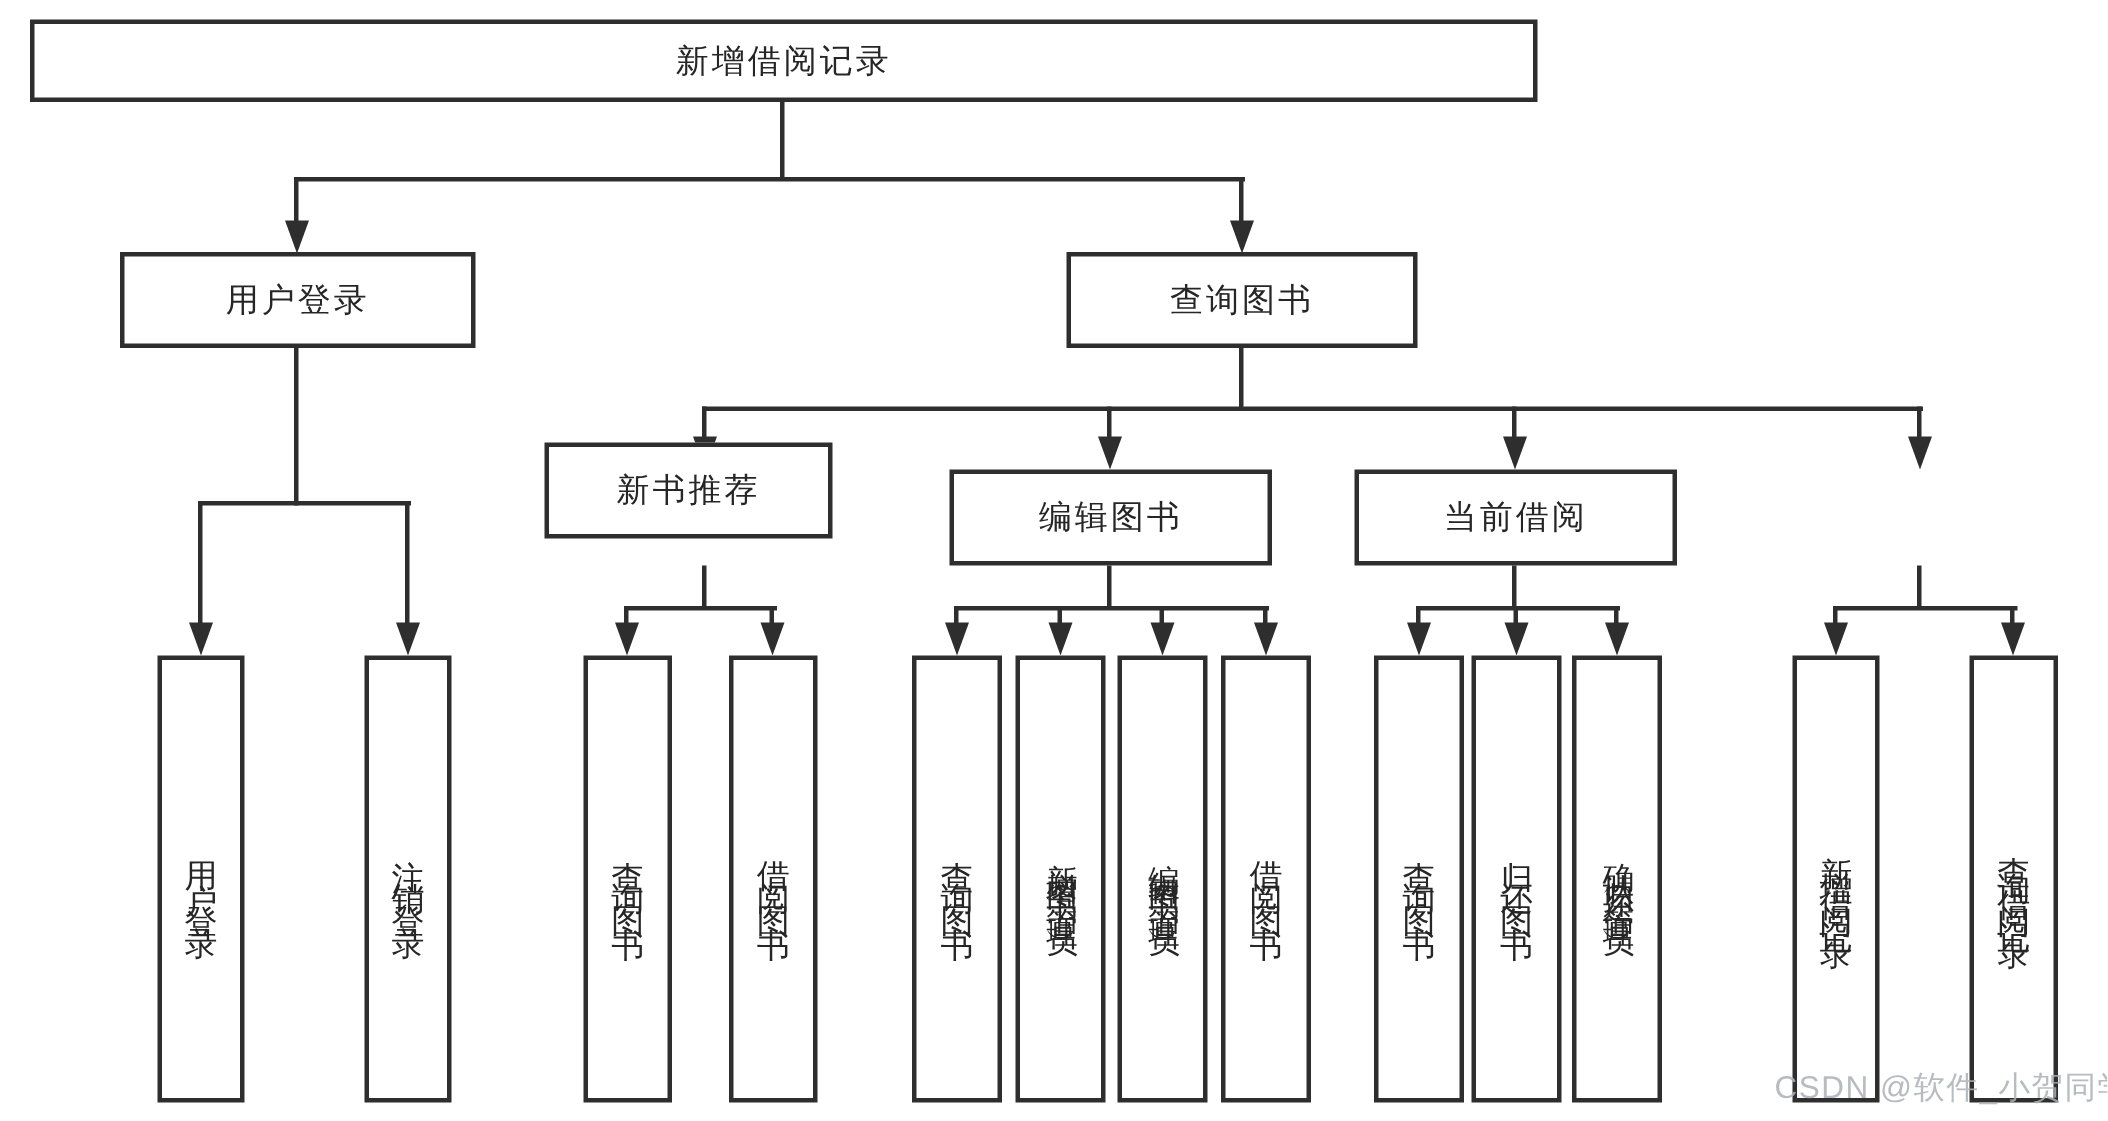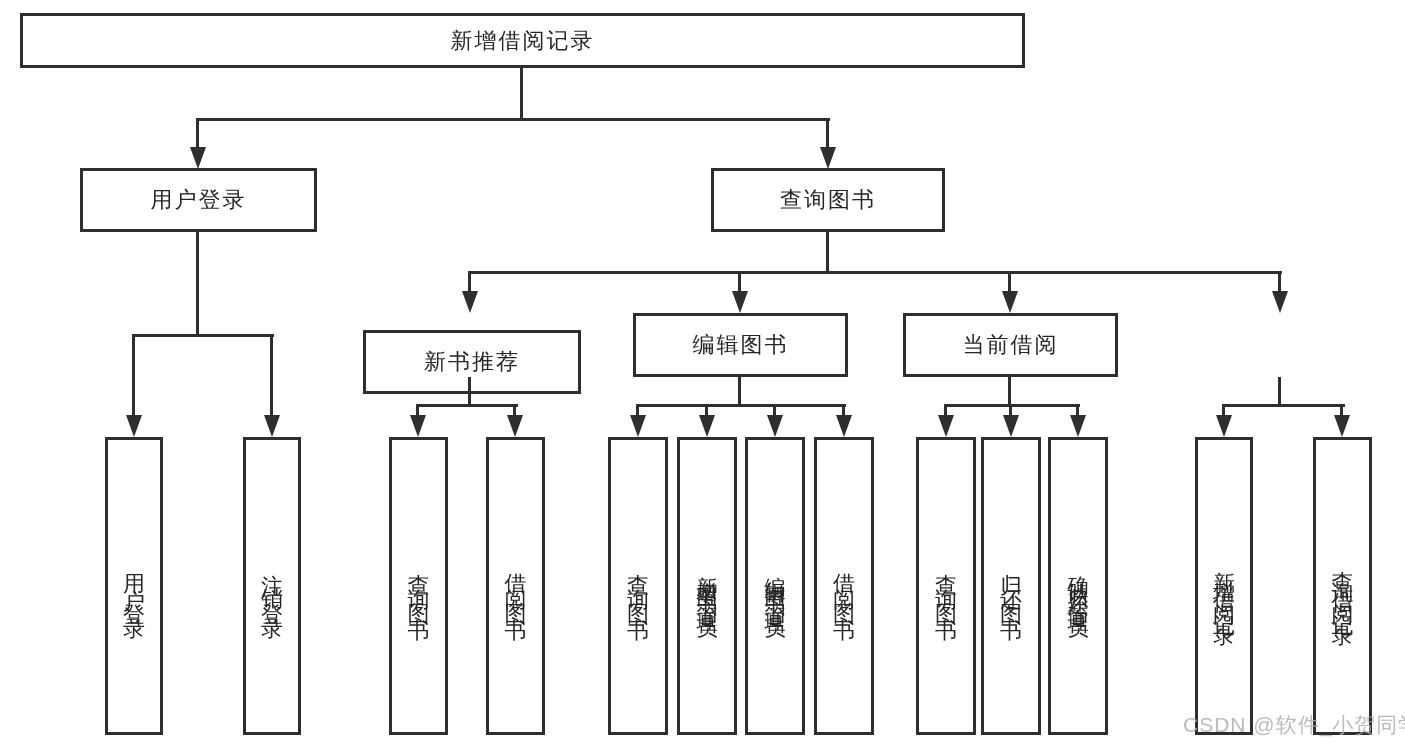"新书推荐" div.box { top: 330px -> 295px; width: 218px -> 192px }
